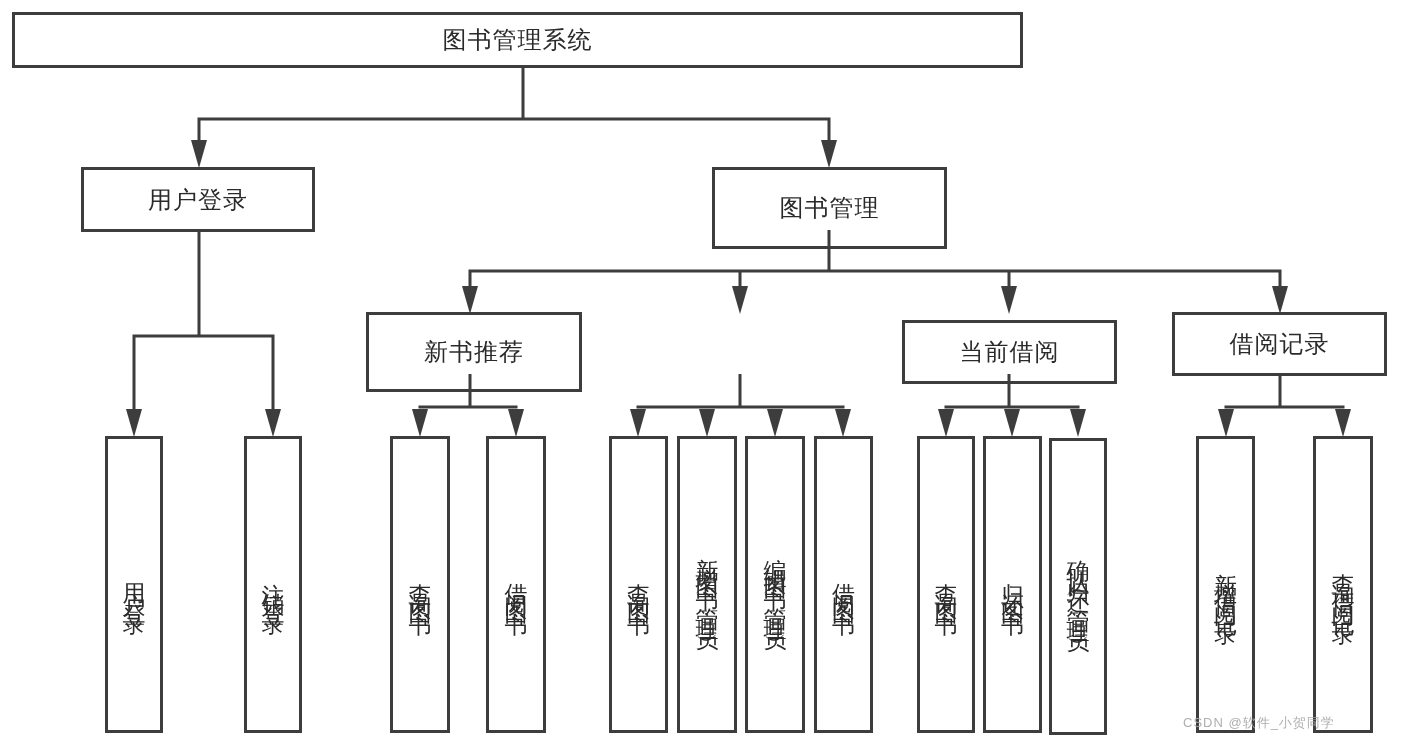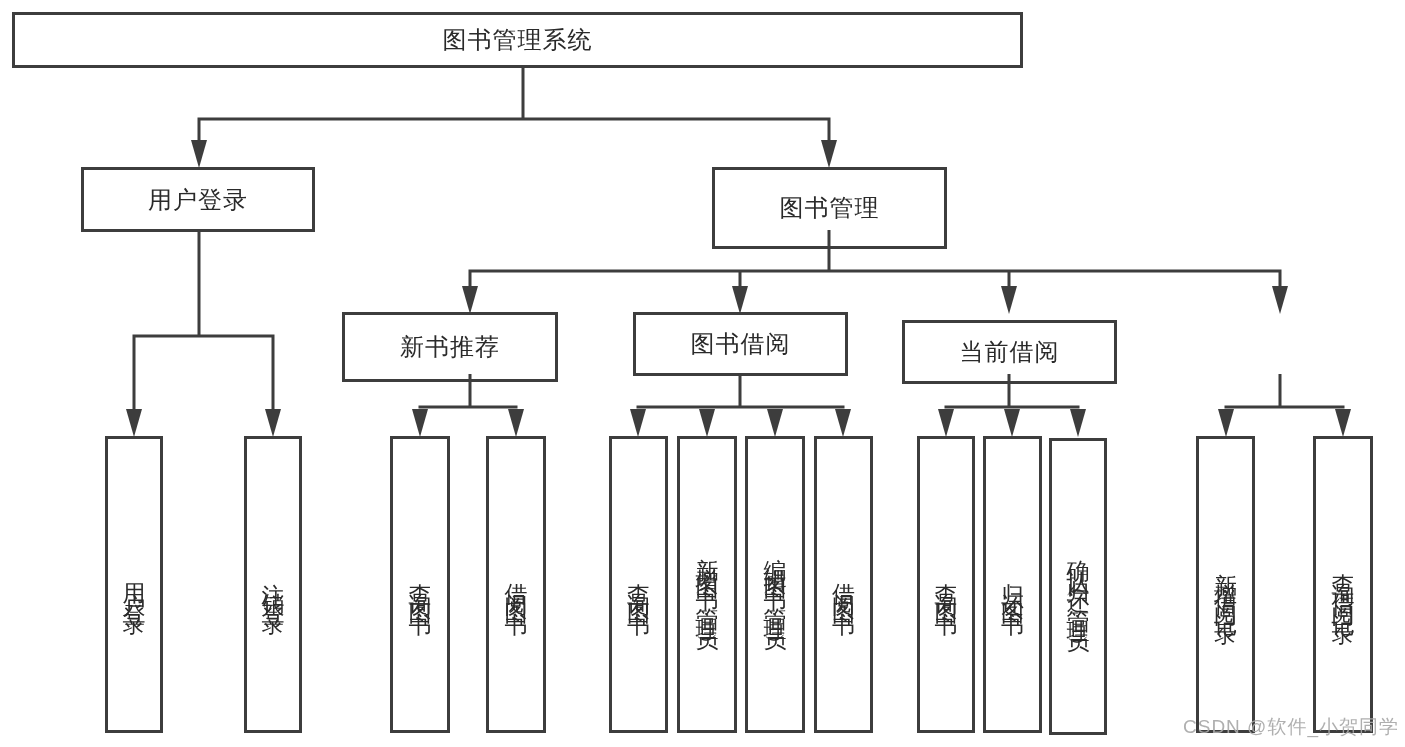"新书推荐" div.node { height: 70px -> 80px; left: 342px -> 366px }
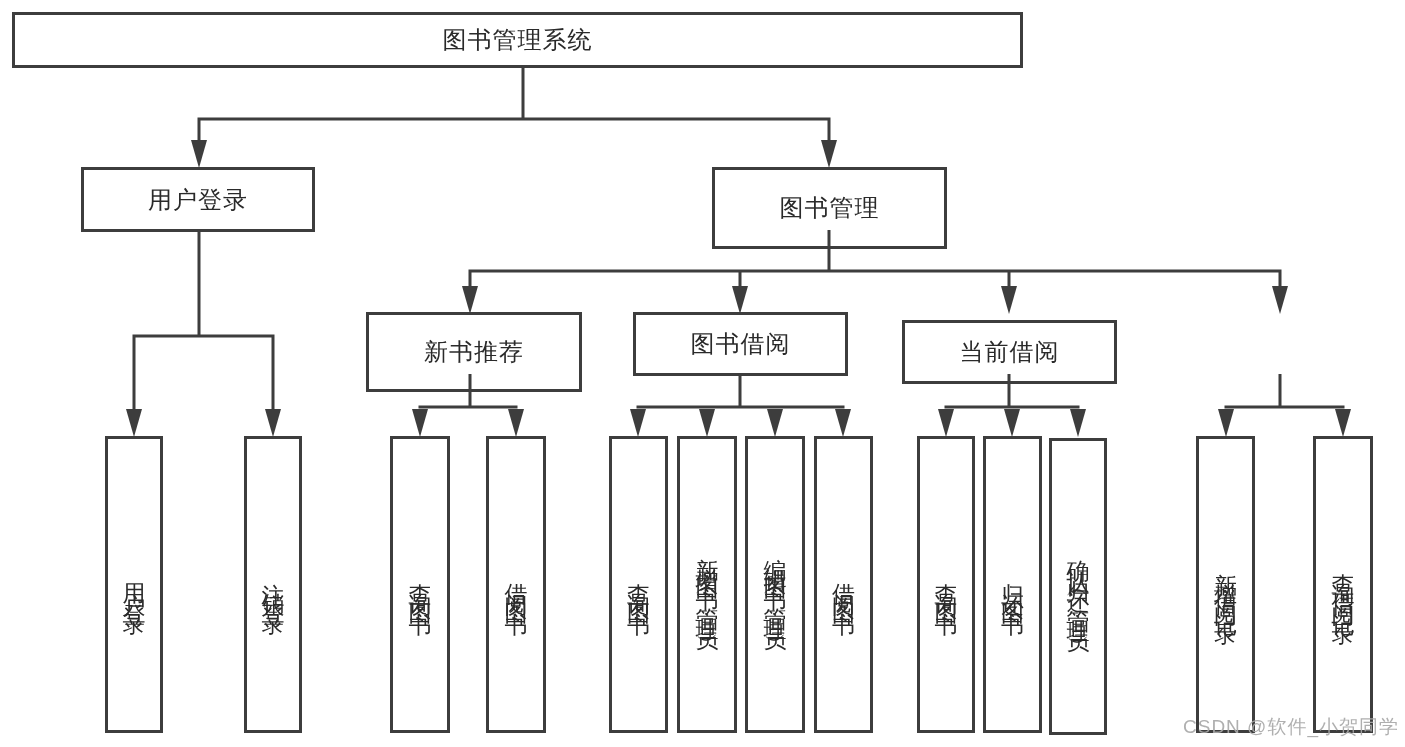"图书借阅" div.node { html: <div> <span>图书借阅</span> </div> -> none }
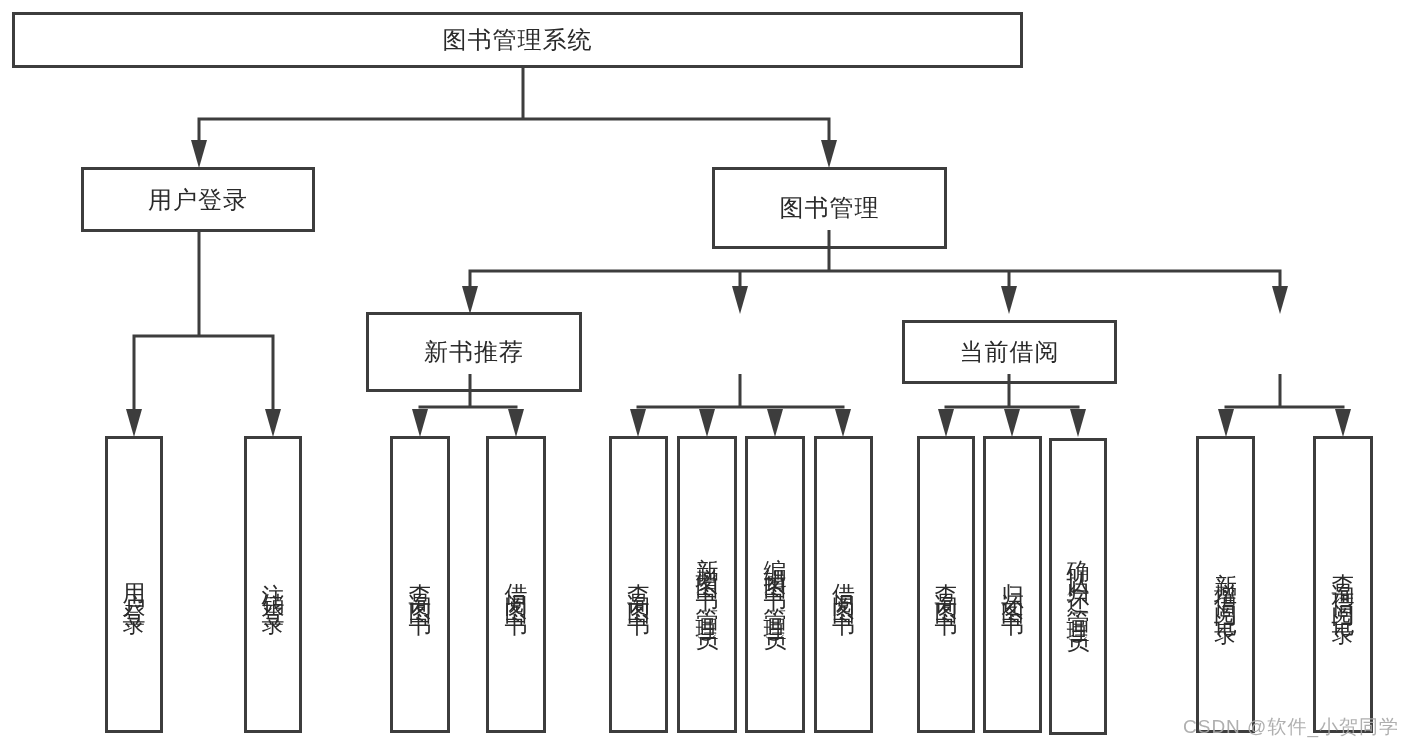"借阅记录" div.node { html: none -> <div> <span>借阅记录</span> </div> }
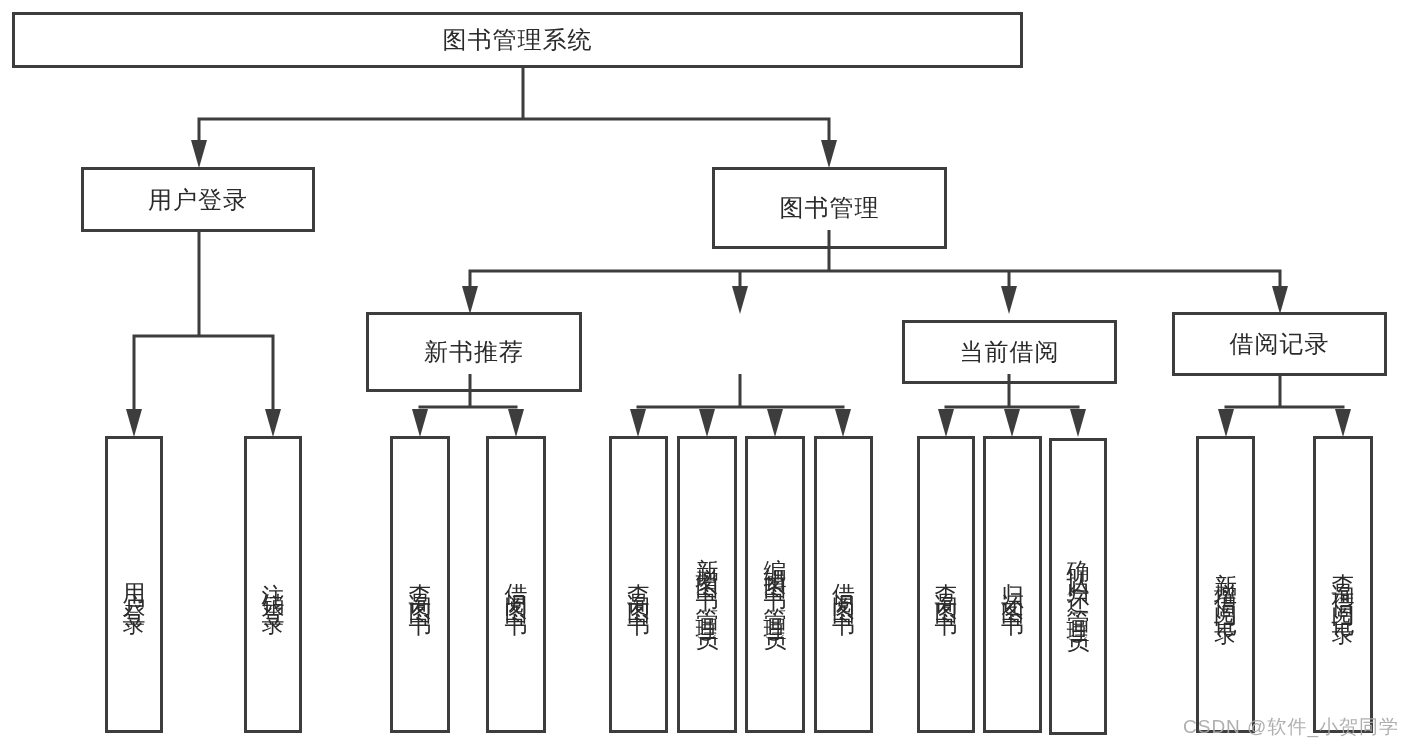"CSDN @软件_小贺同学" .watermark { font-size: 19px -> 13px }
